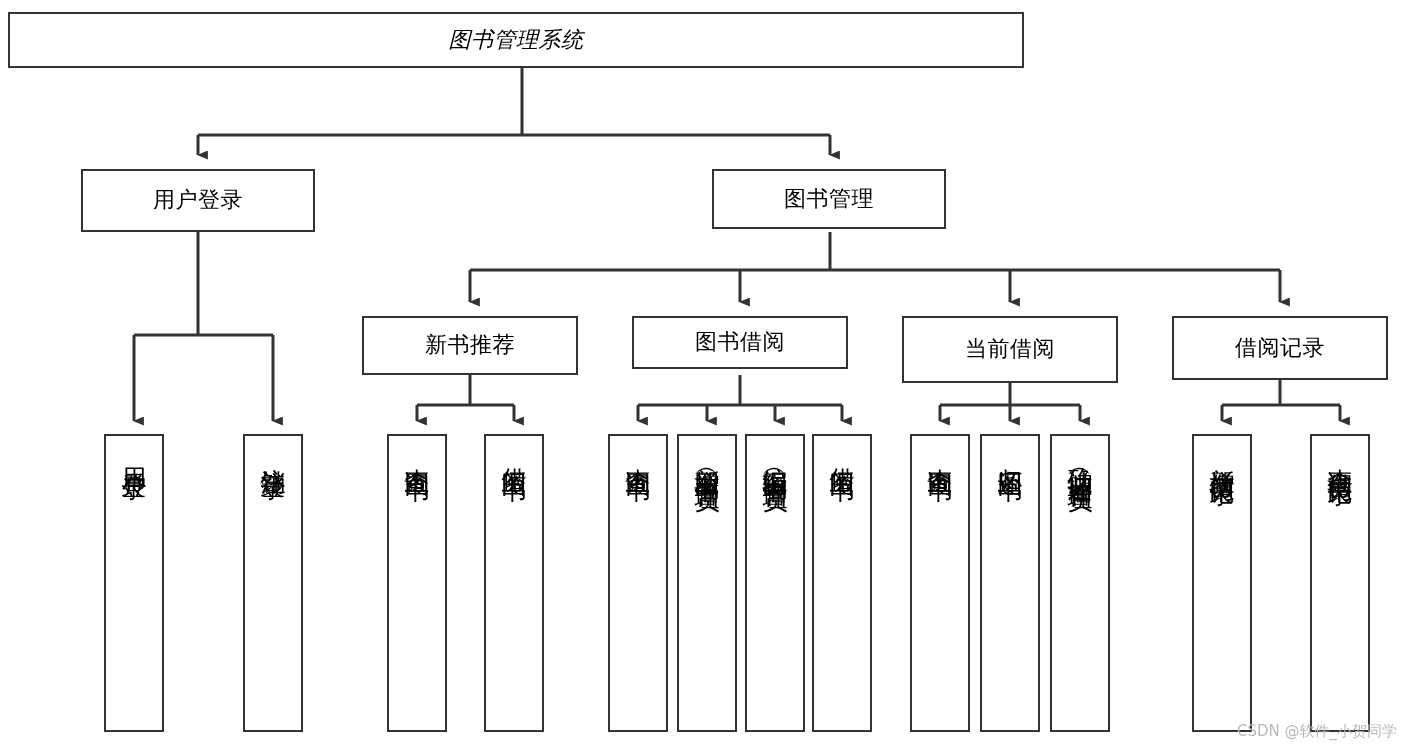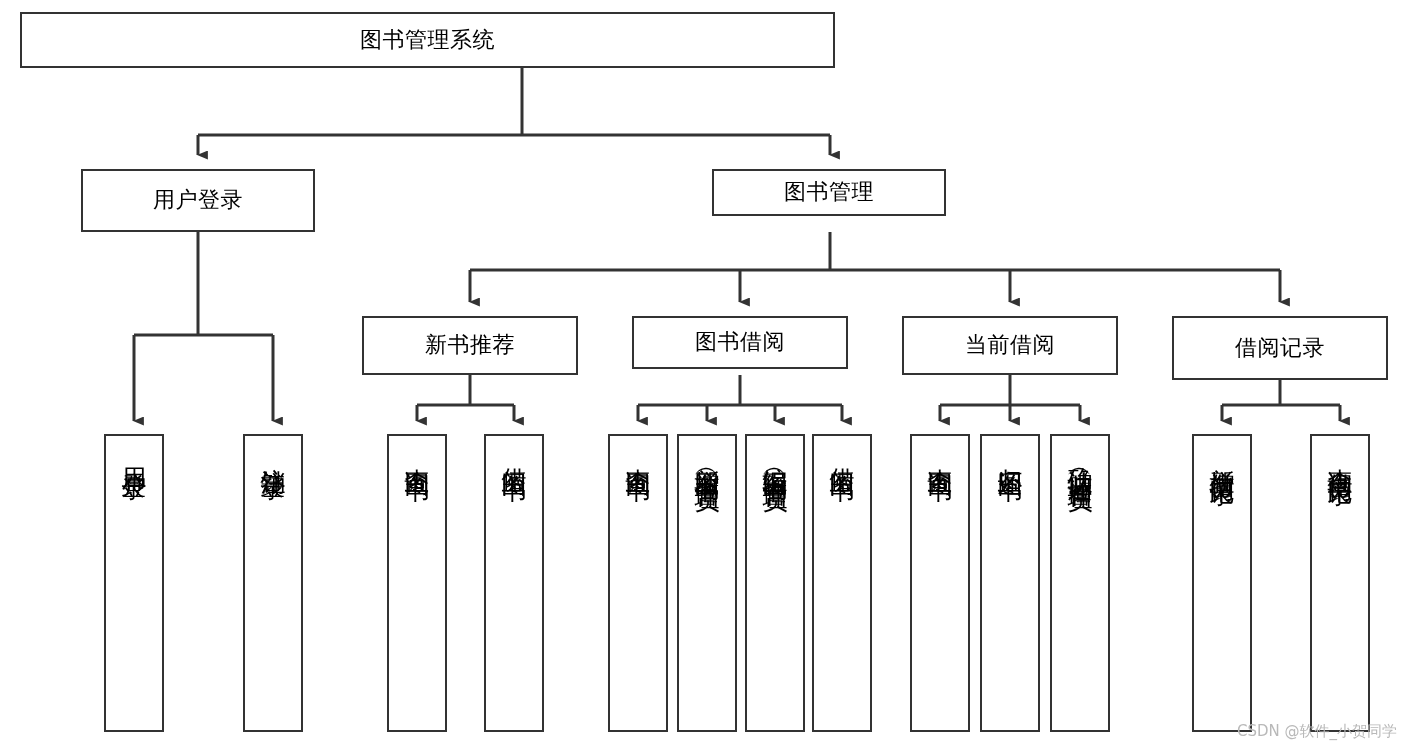"图书管理系统" div.node { font-style: none -> italic; left: 20px -> 8px; width: 815px -> 1016px }
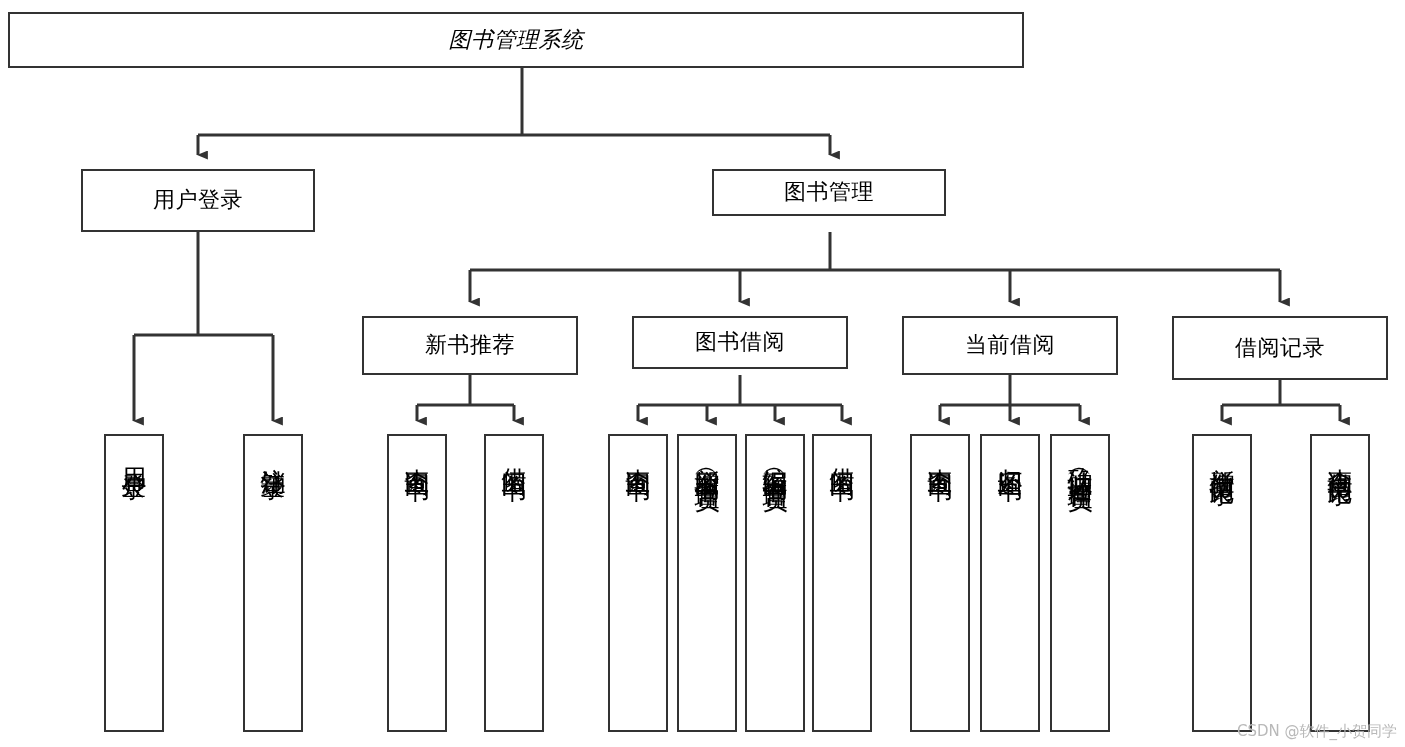"图书管理" div.node { height: 47px -> 60px }
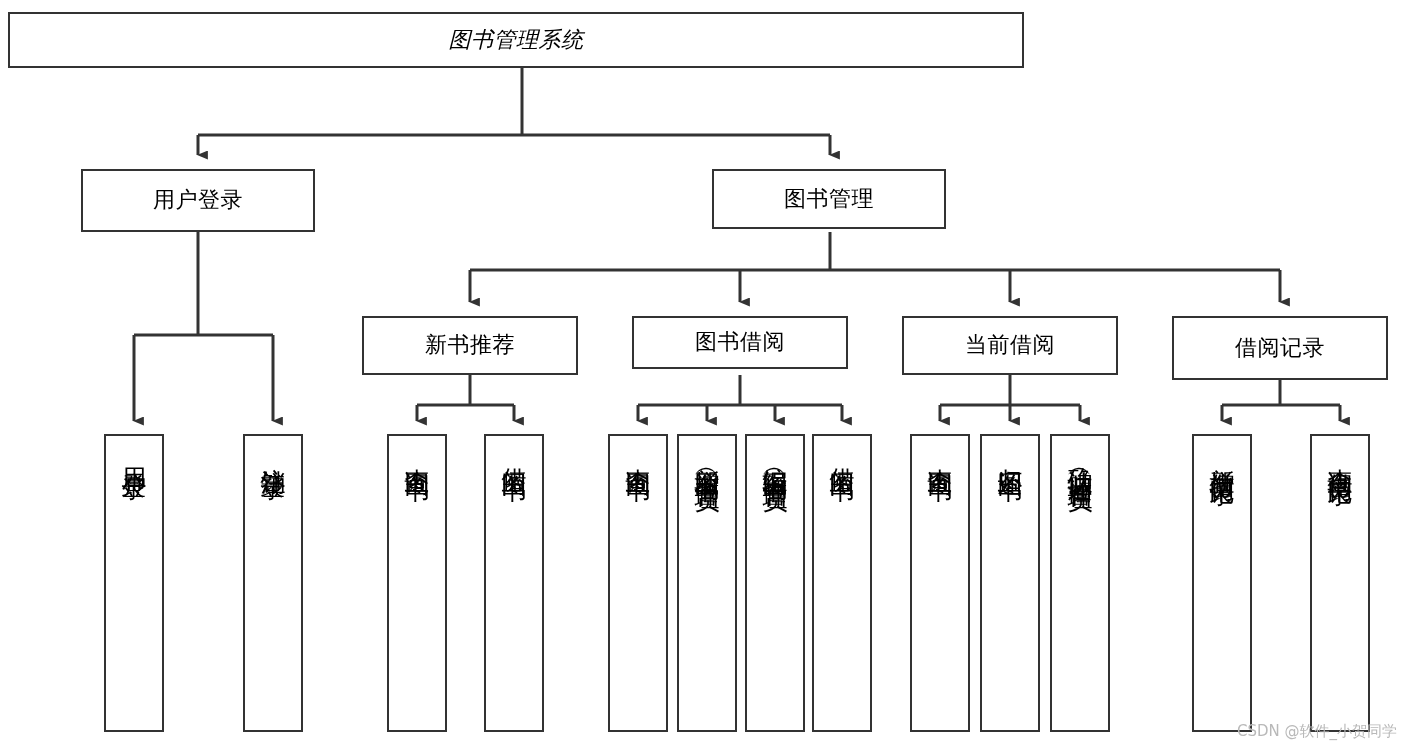"当前借阅" div.node { height: 59px -> 67px }
